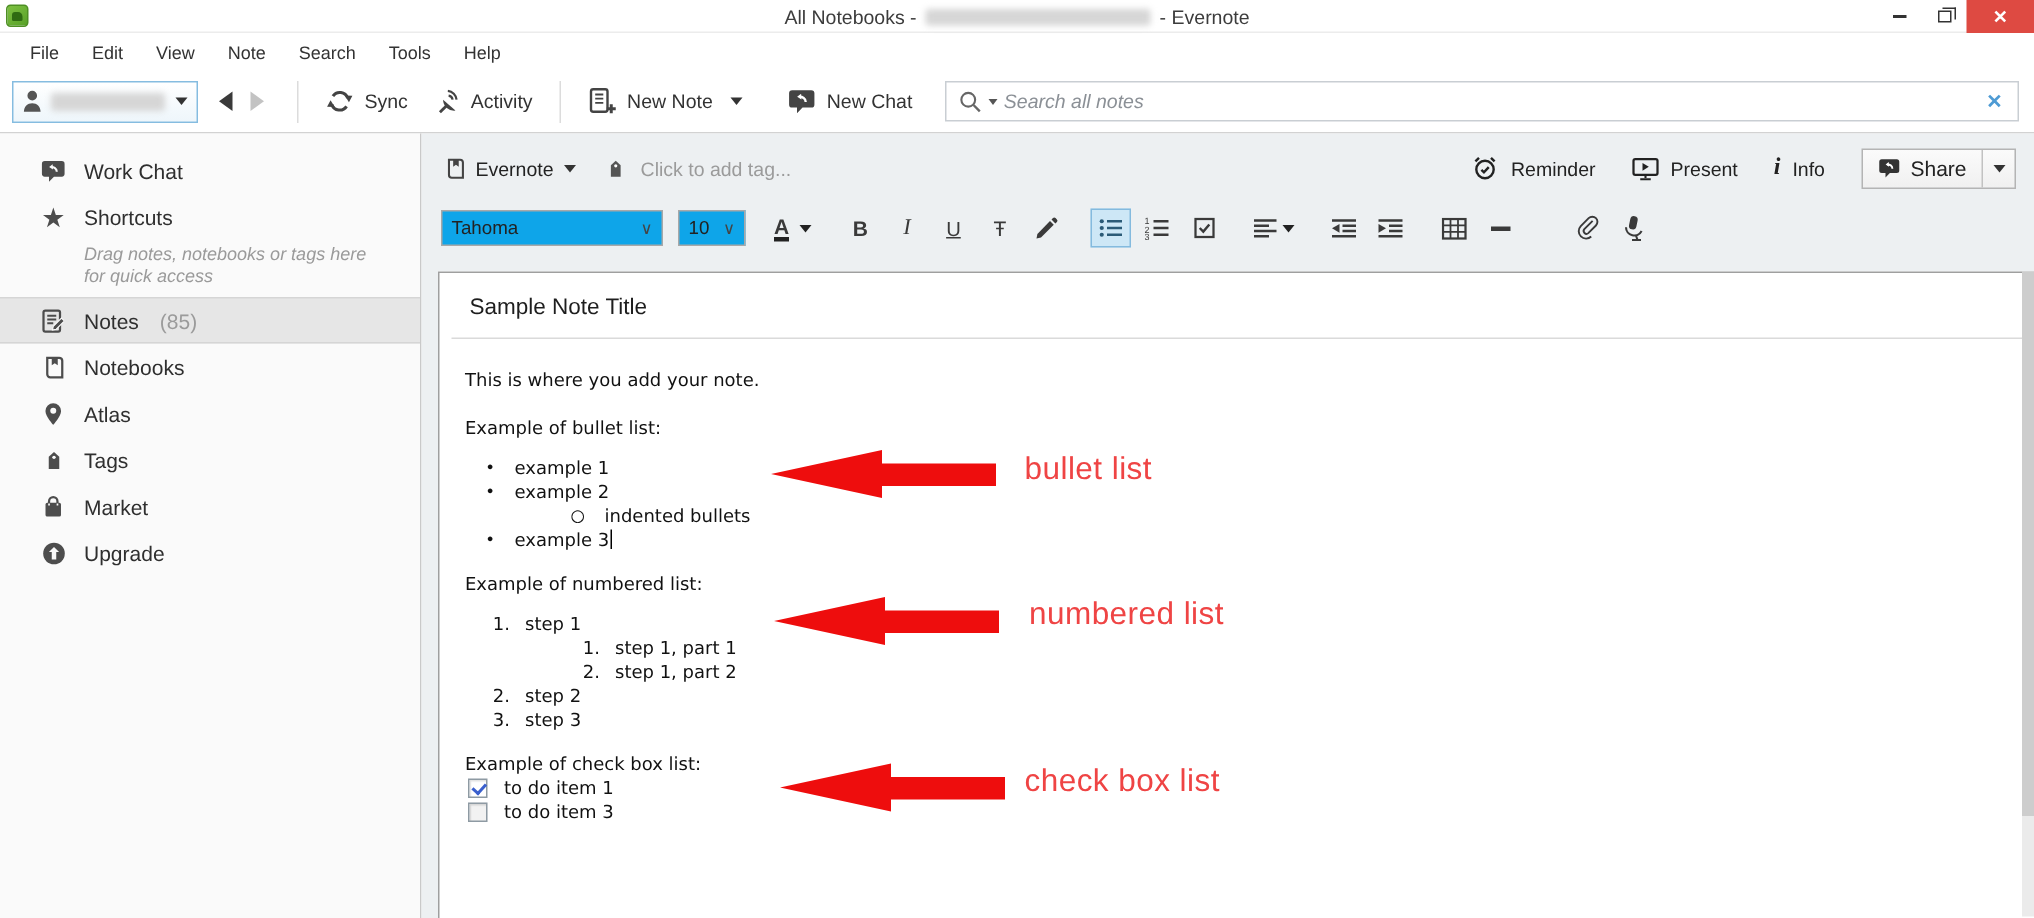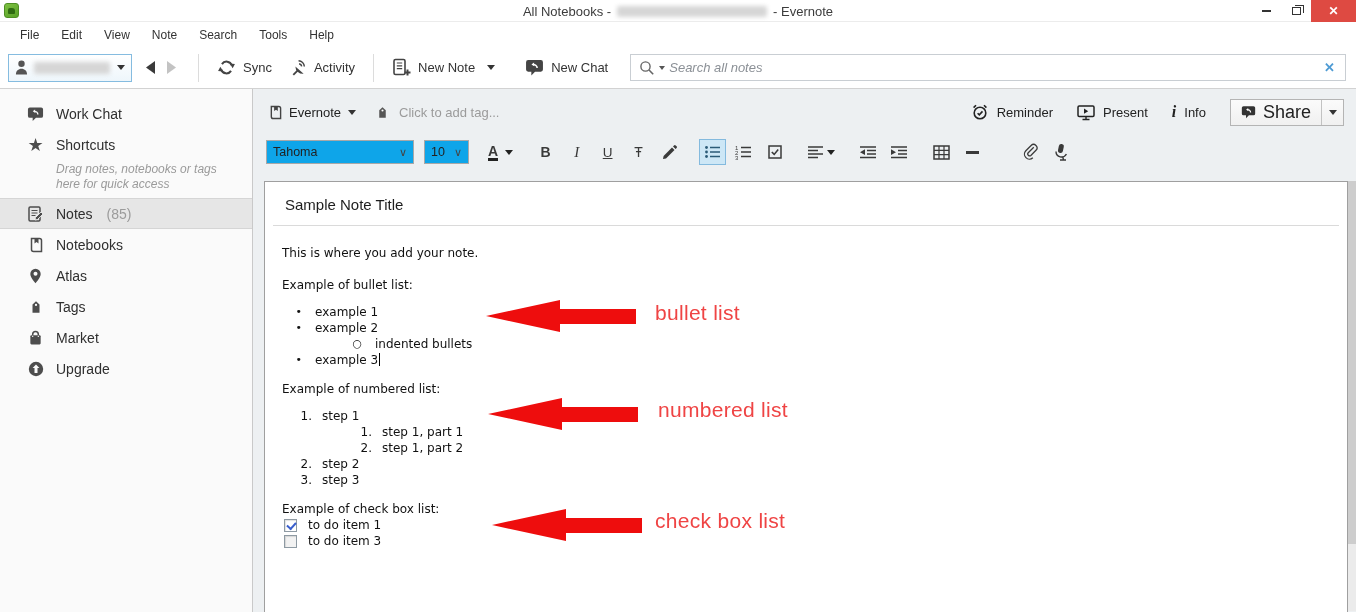"Work Chat" .sidebar { width: 253px -> 281px }
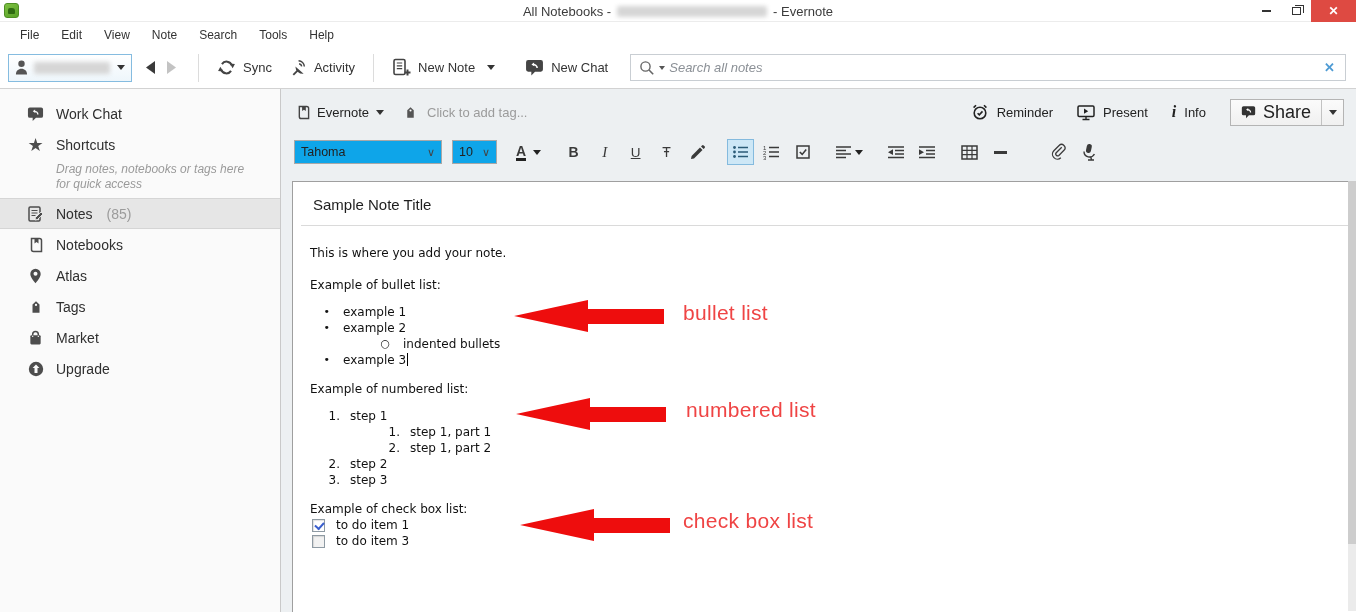"Share" .share-main { font-size: 18px -> 14px }
